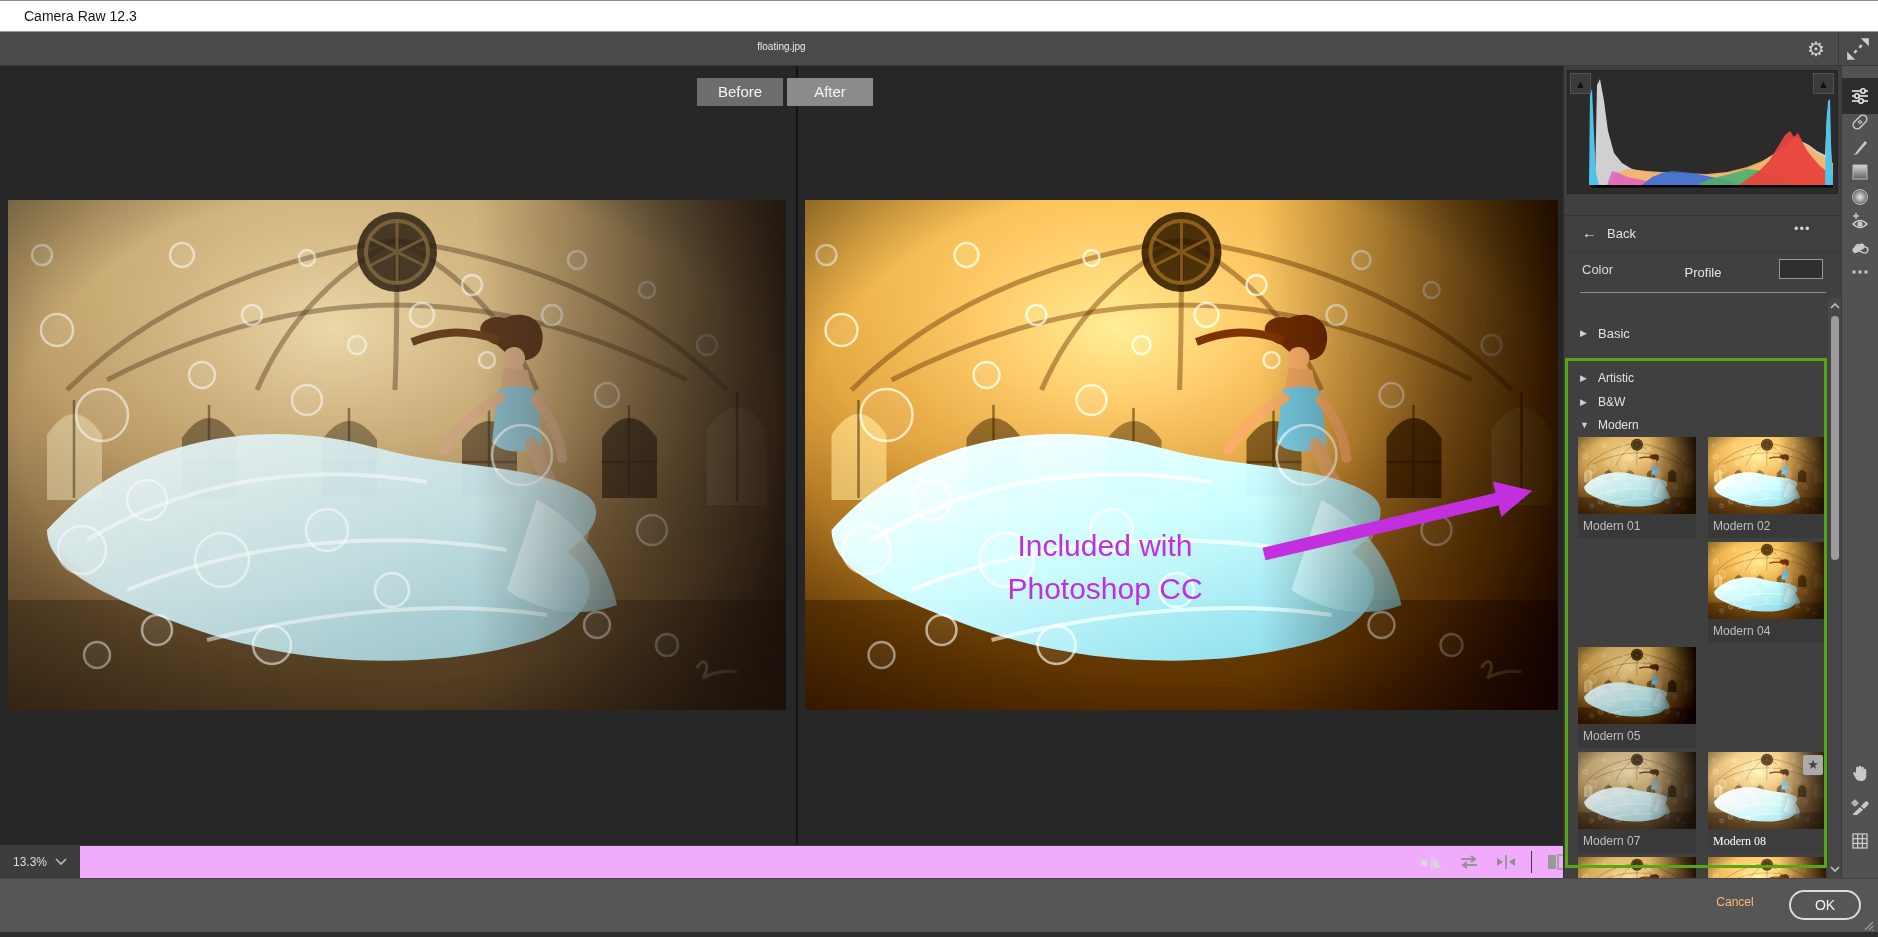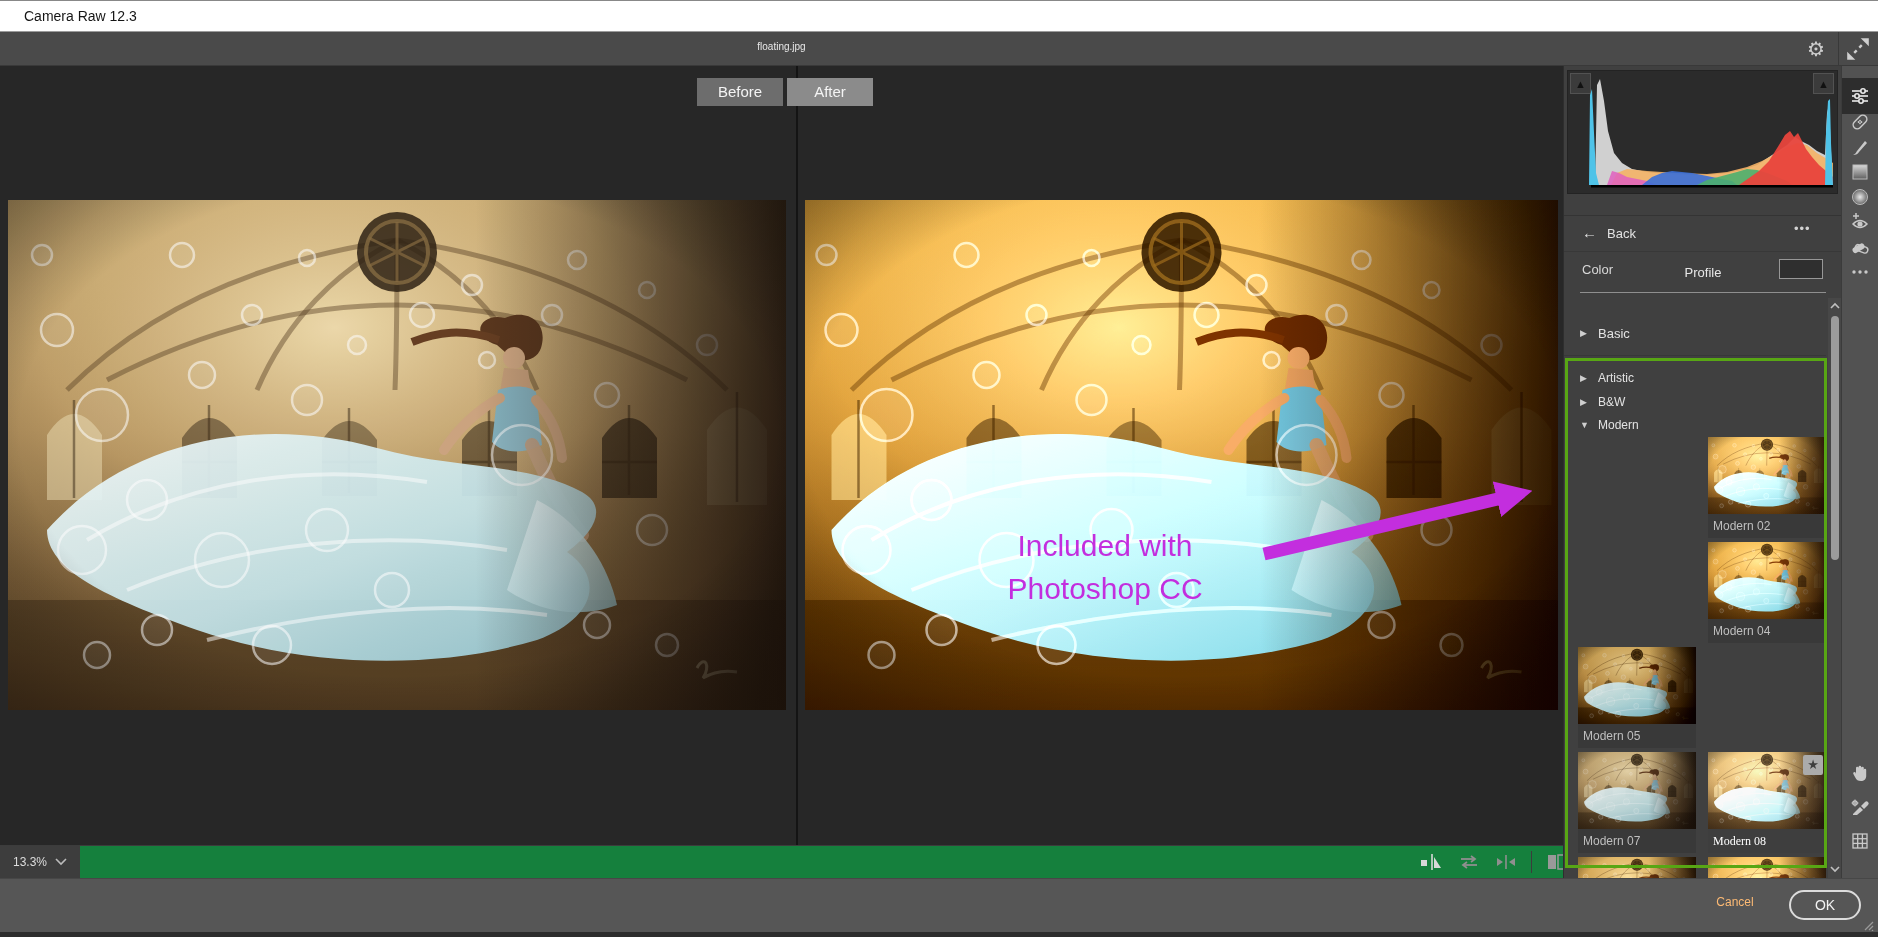"Modern 01" div.tile { html: none -> <div> <div> <svg> <use></use> </svg> </div> <div>Modern 01</div> </div> }
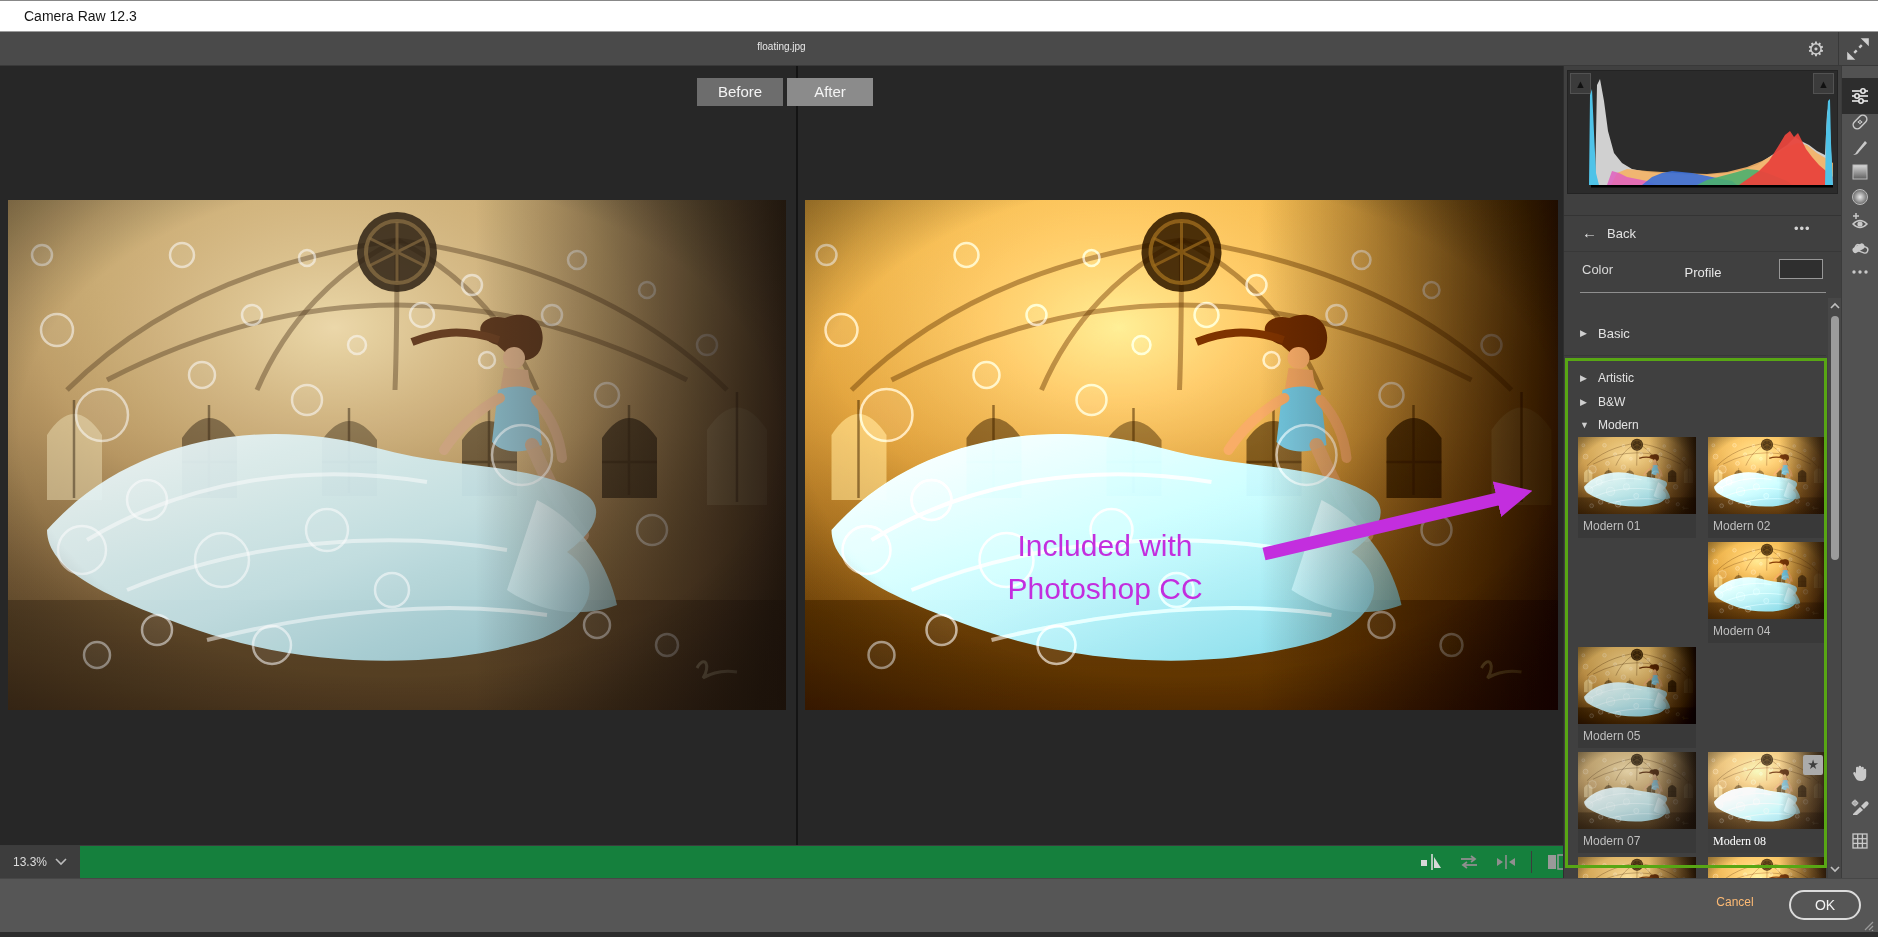"13.3%" .status { background: #15803d -> #f0abfc }
